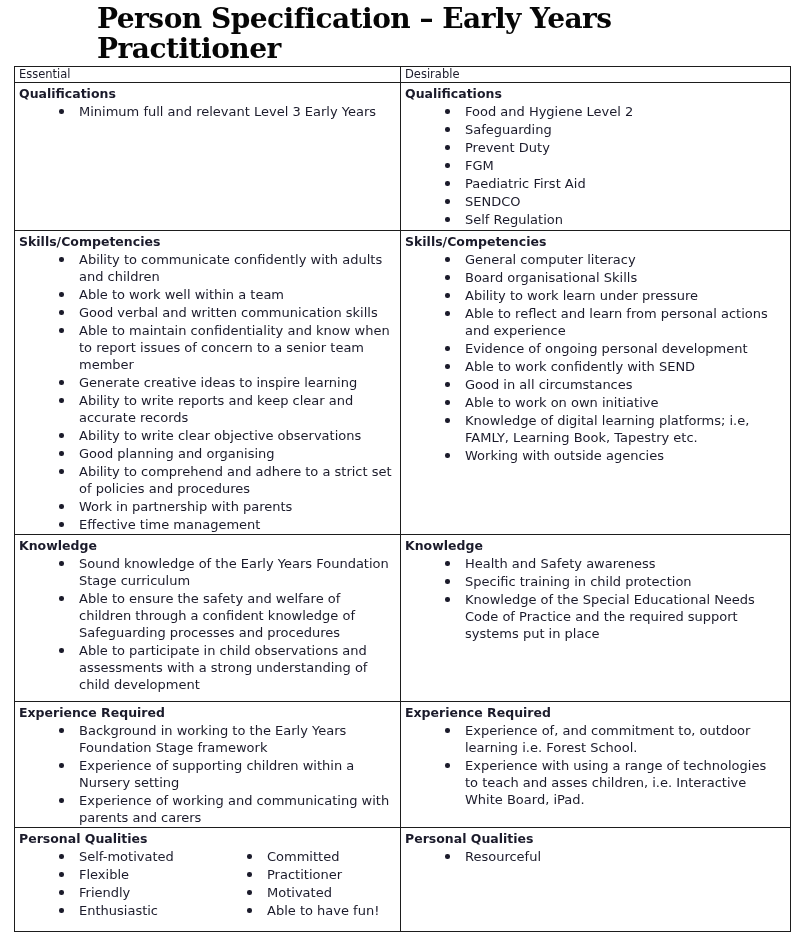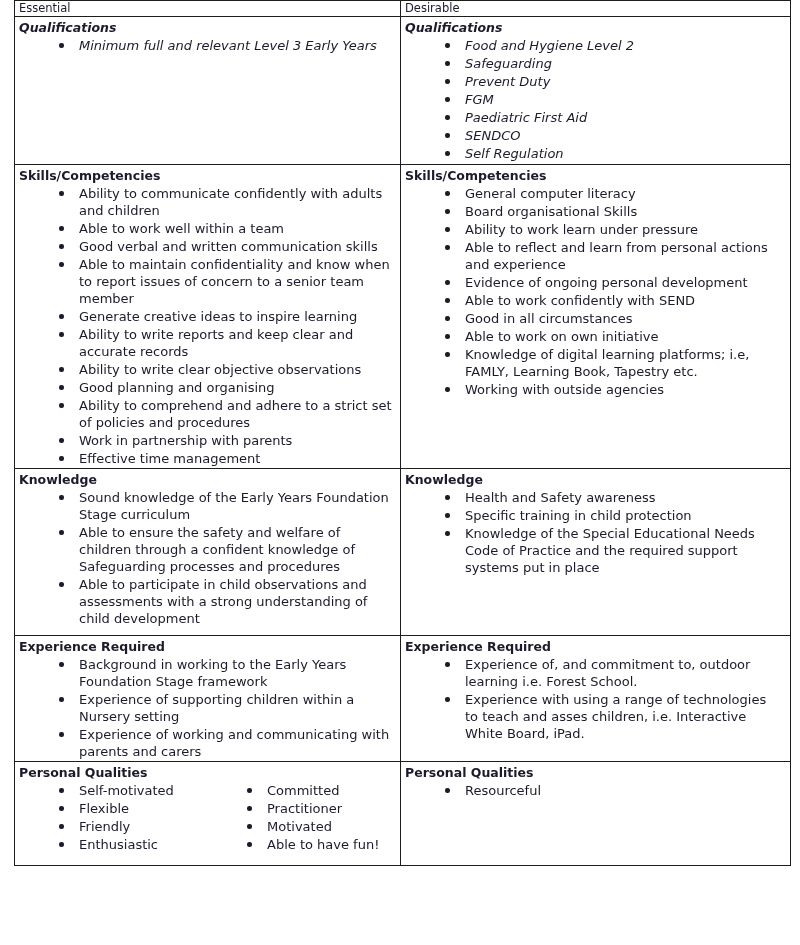"Person Specification – Early Years" h1.title { html: none -> <h1>Person Specification – Early Years Practitioner</h1> }
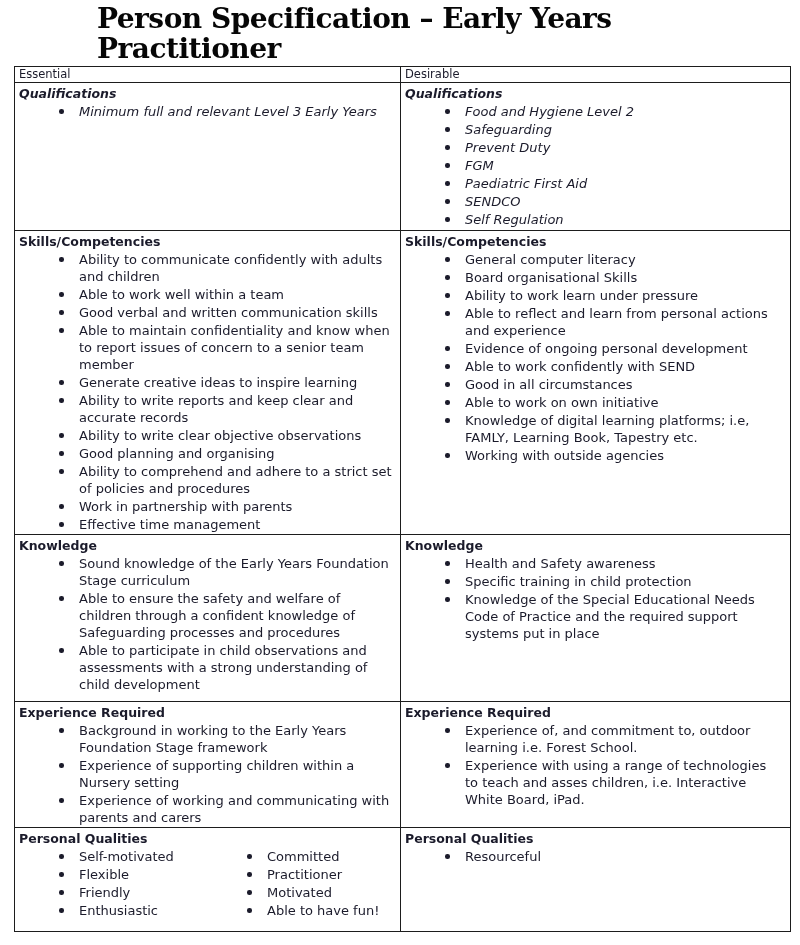"Qualifications" tr.row-qualifications td { font-style: italic -> none }
